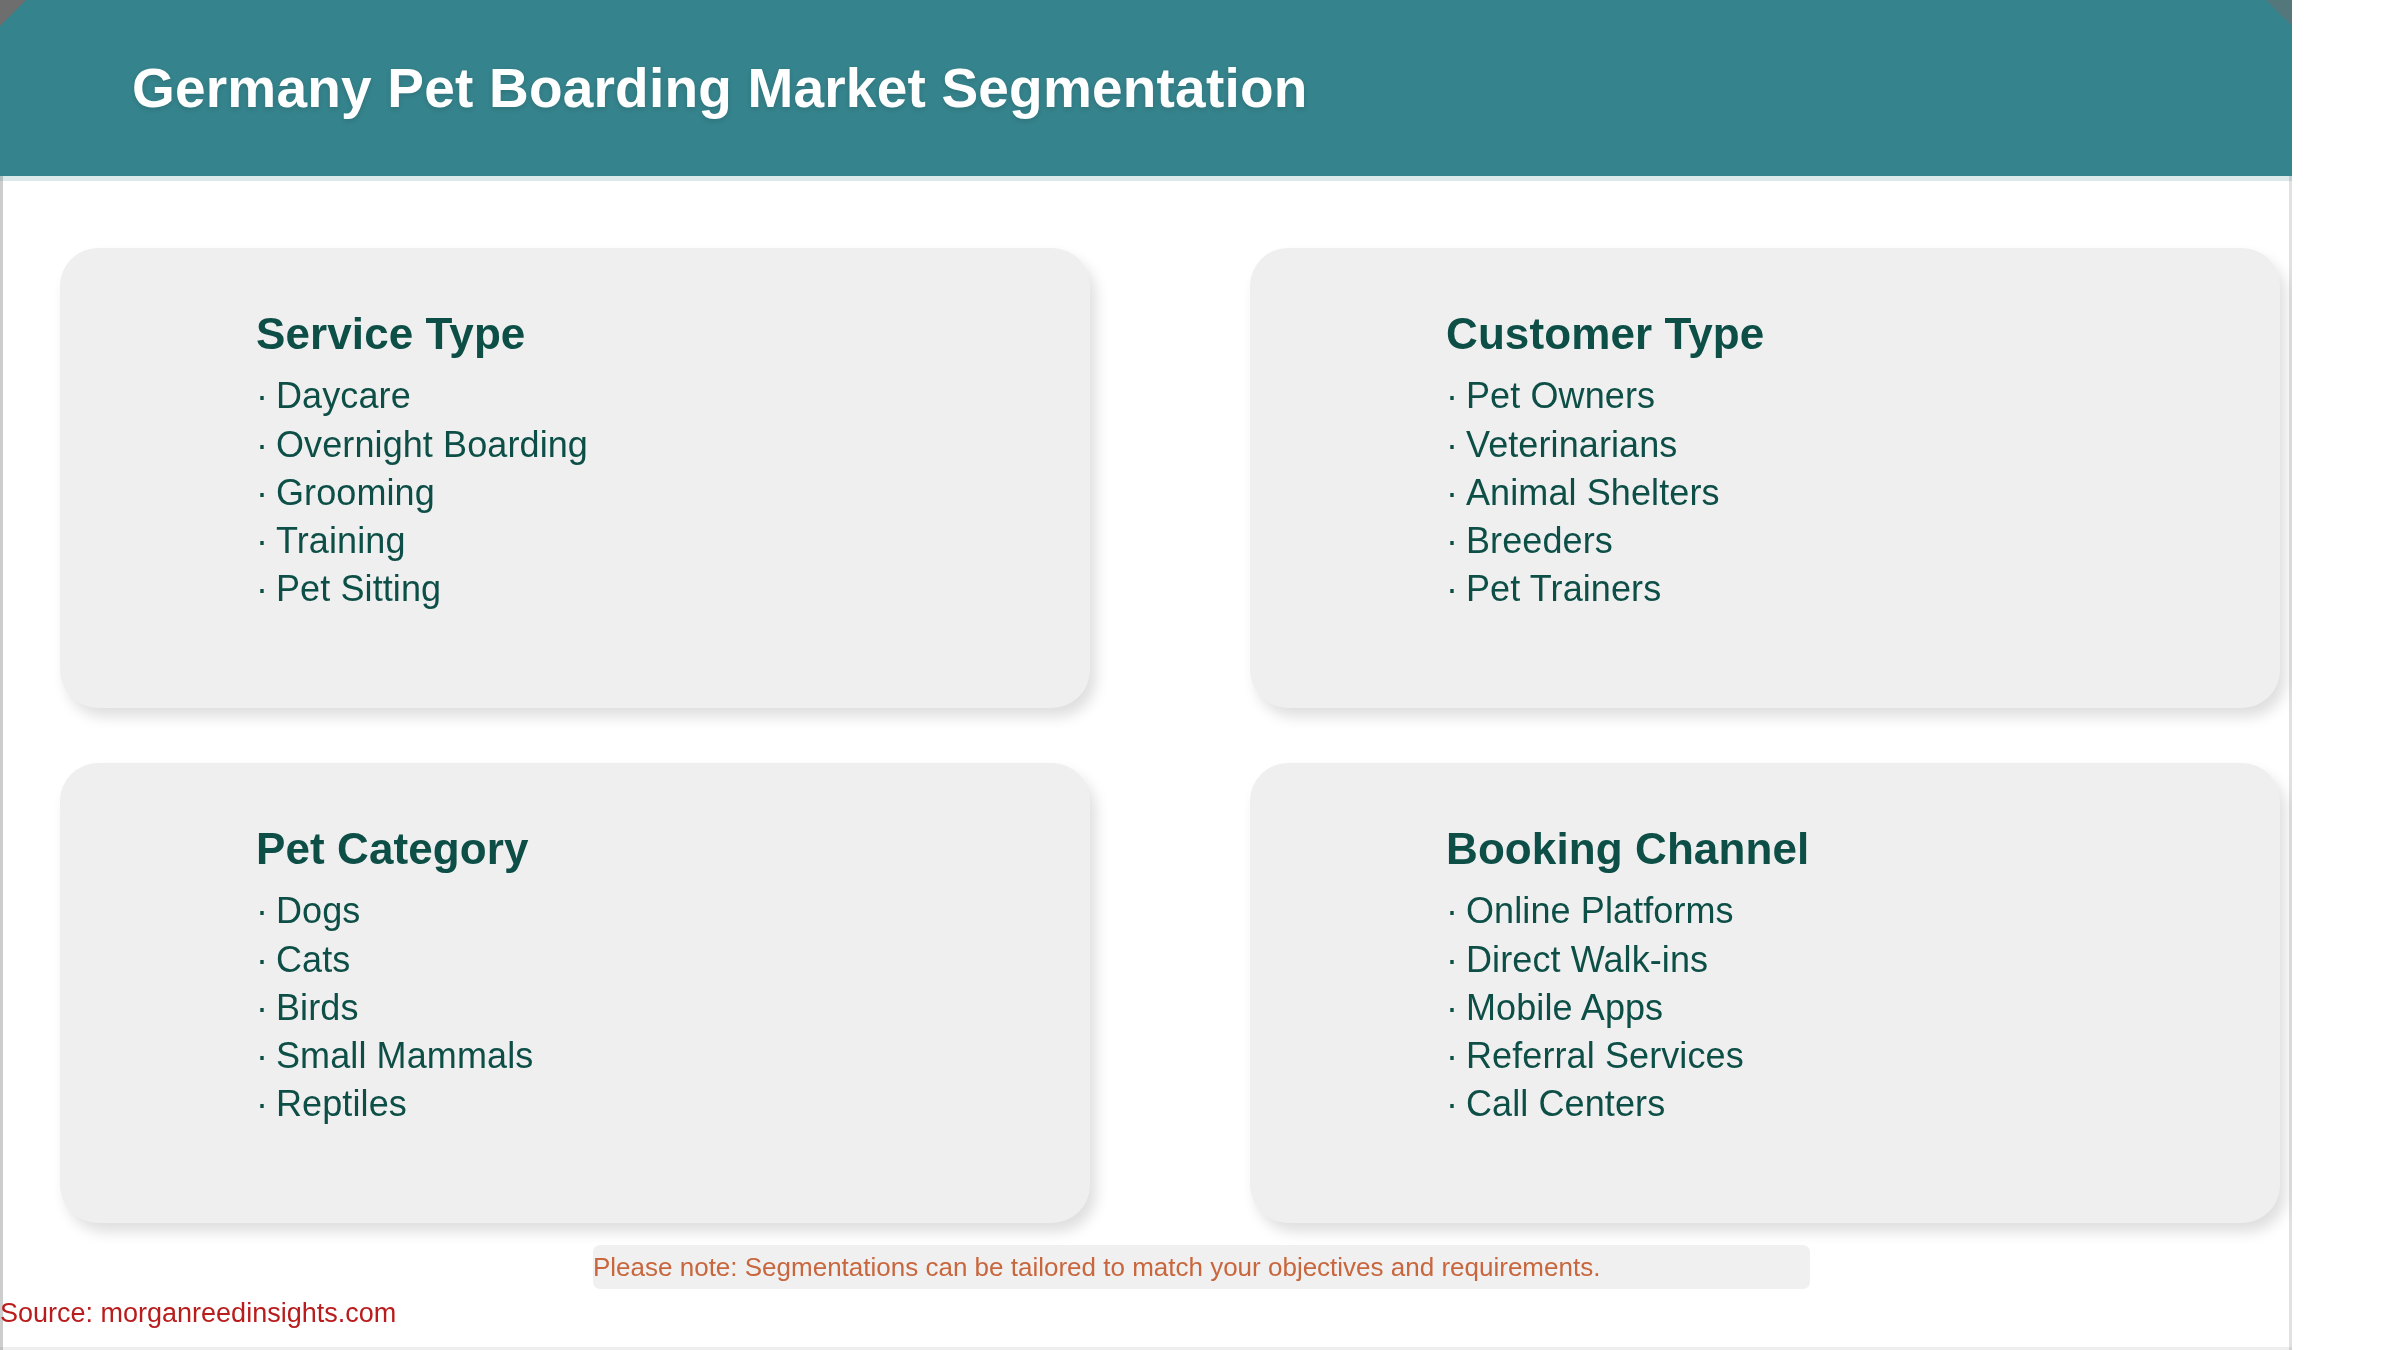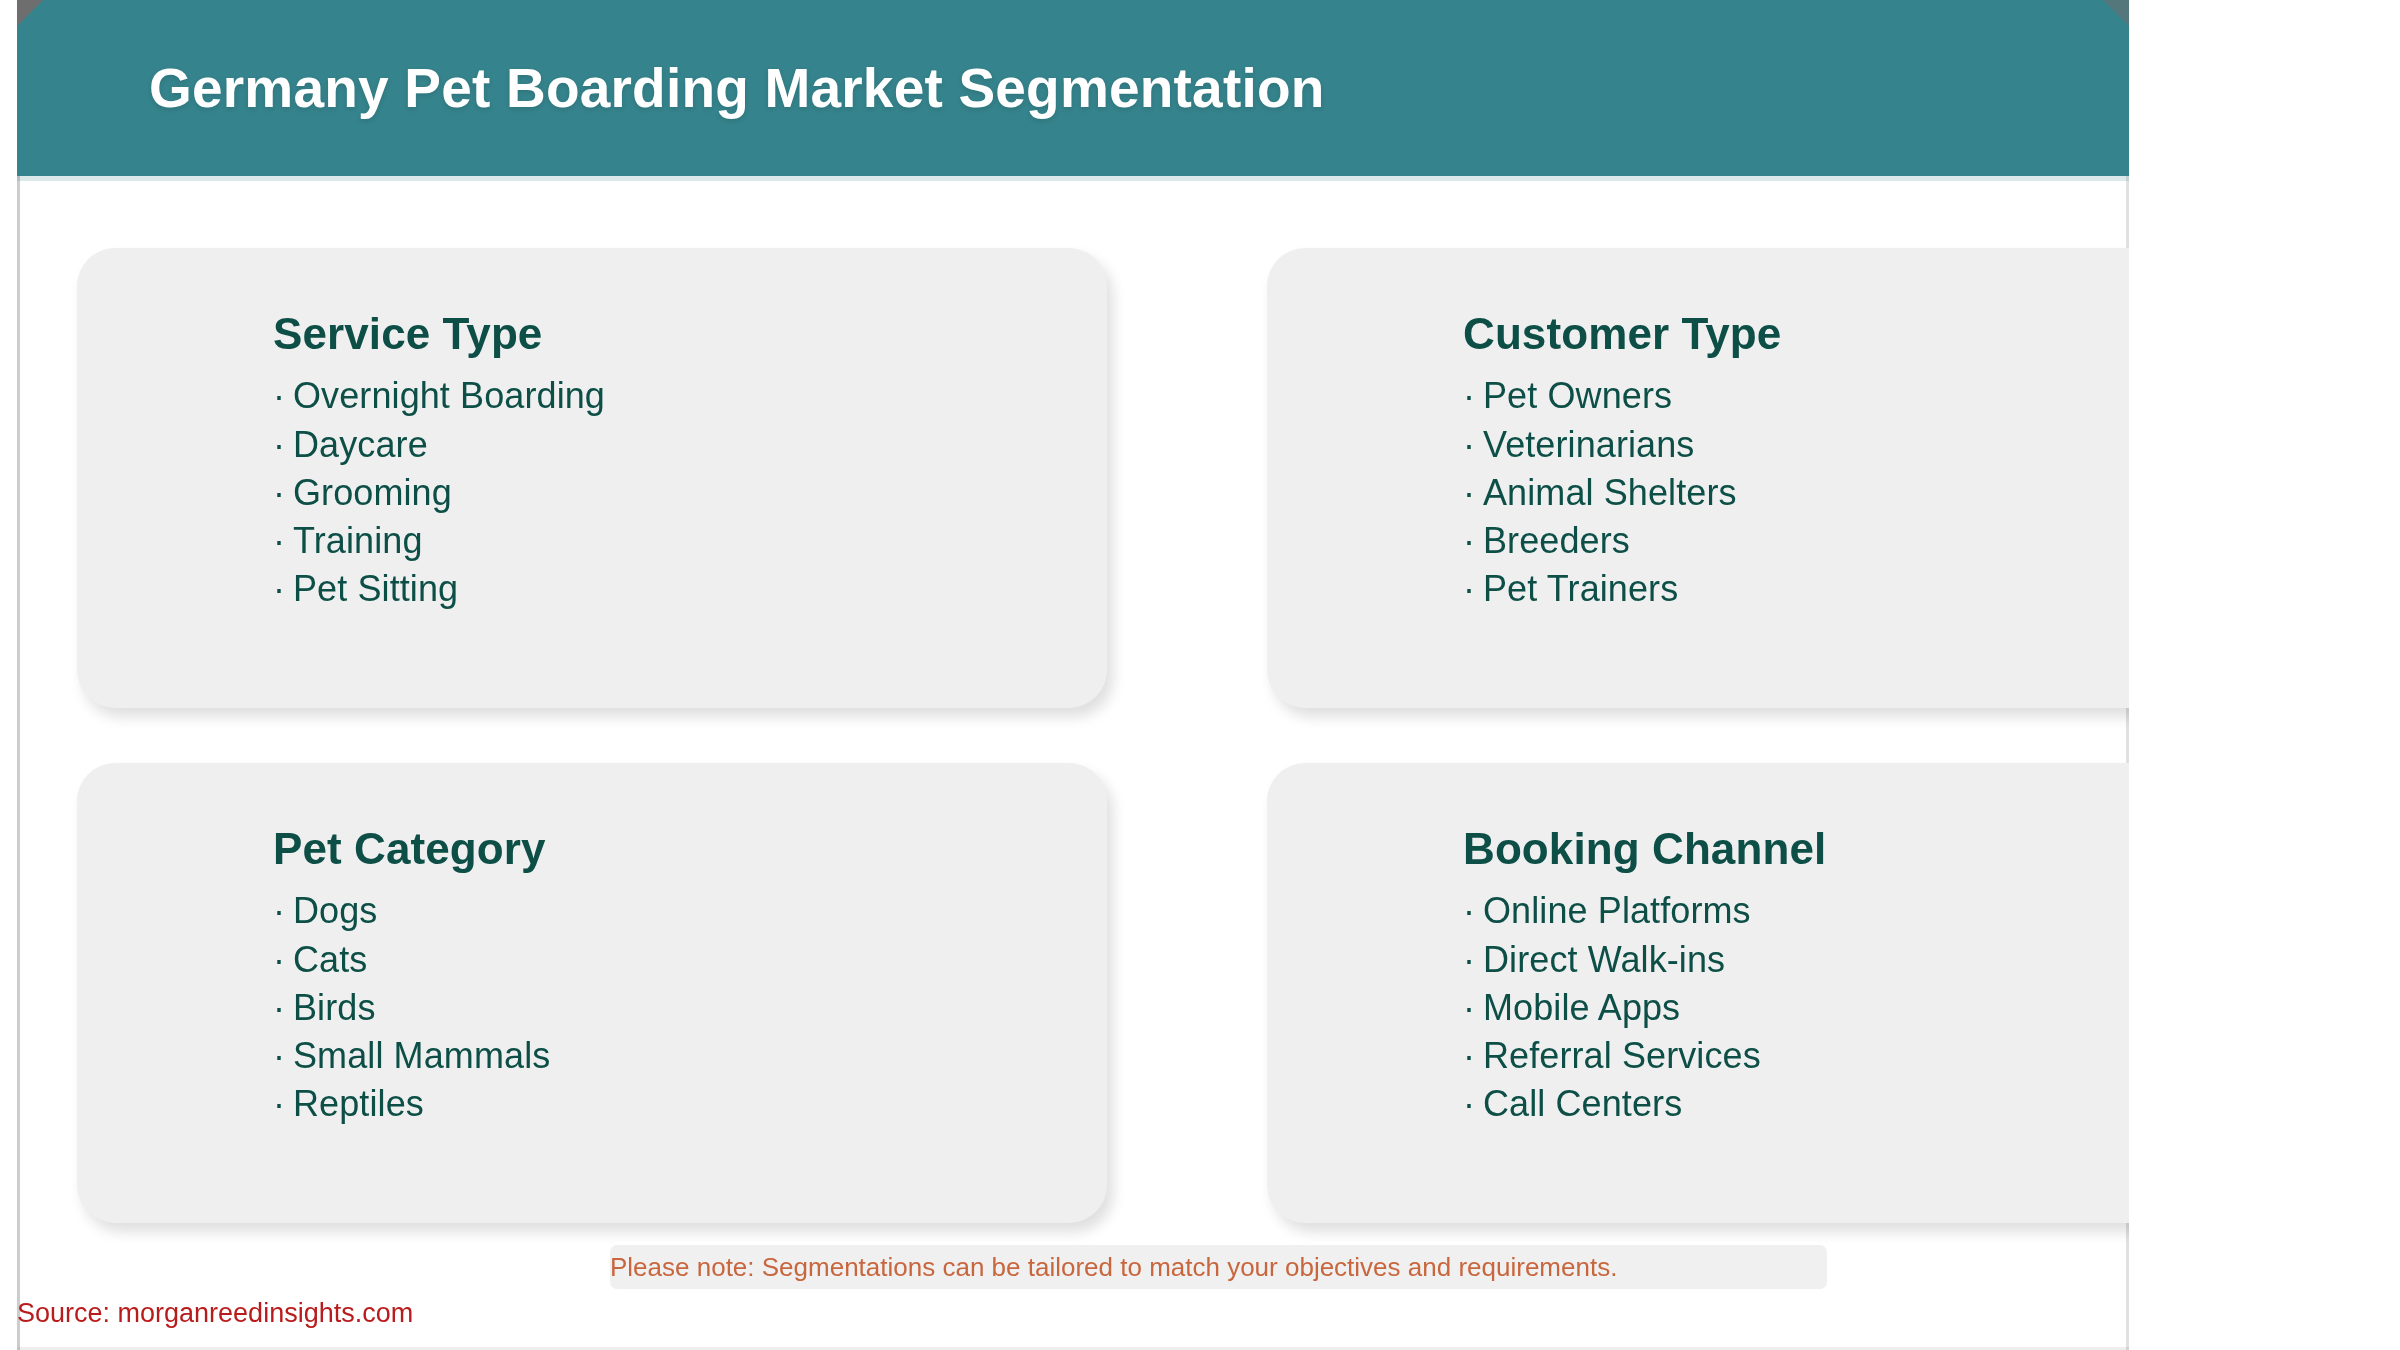"Germany Pet Boarding Market Segmentation" #slide { margin-left: 17px -> none; width: 2112px -> 2292px }
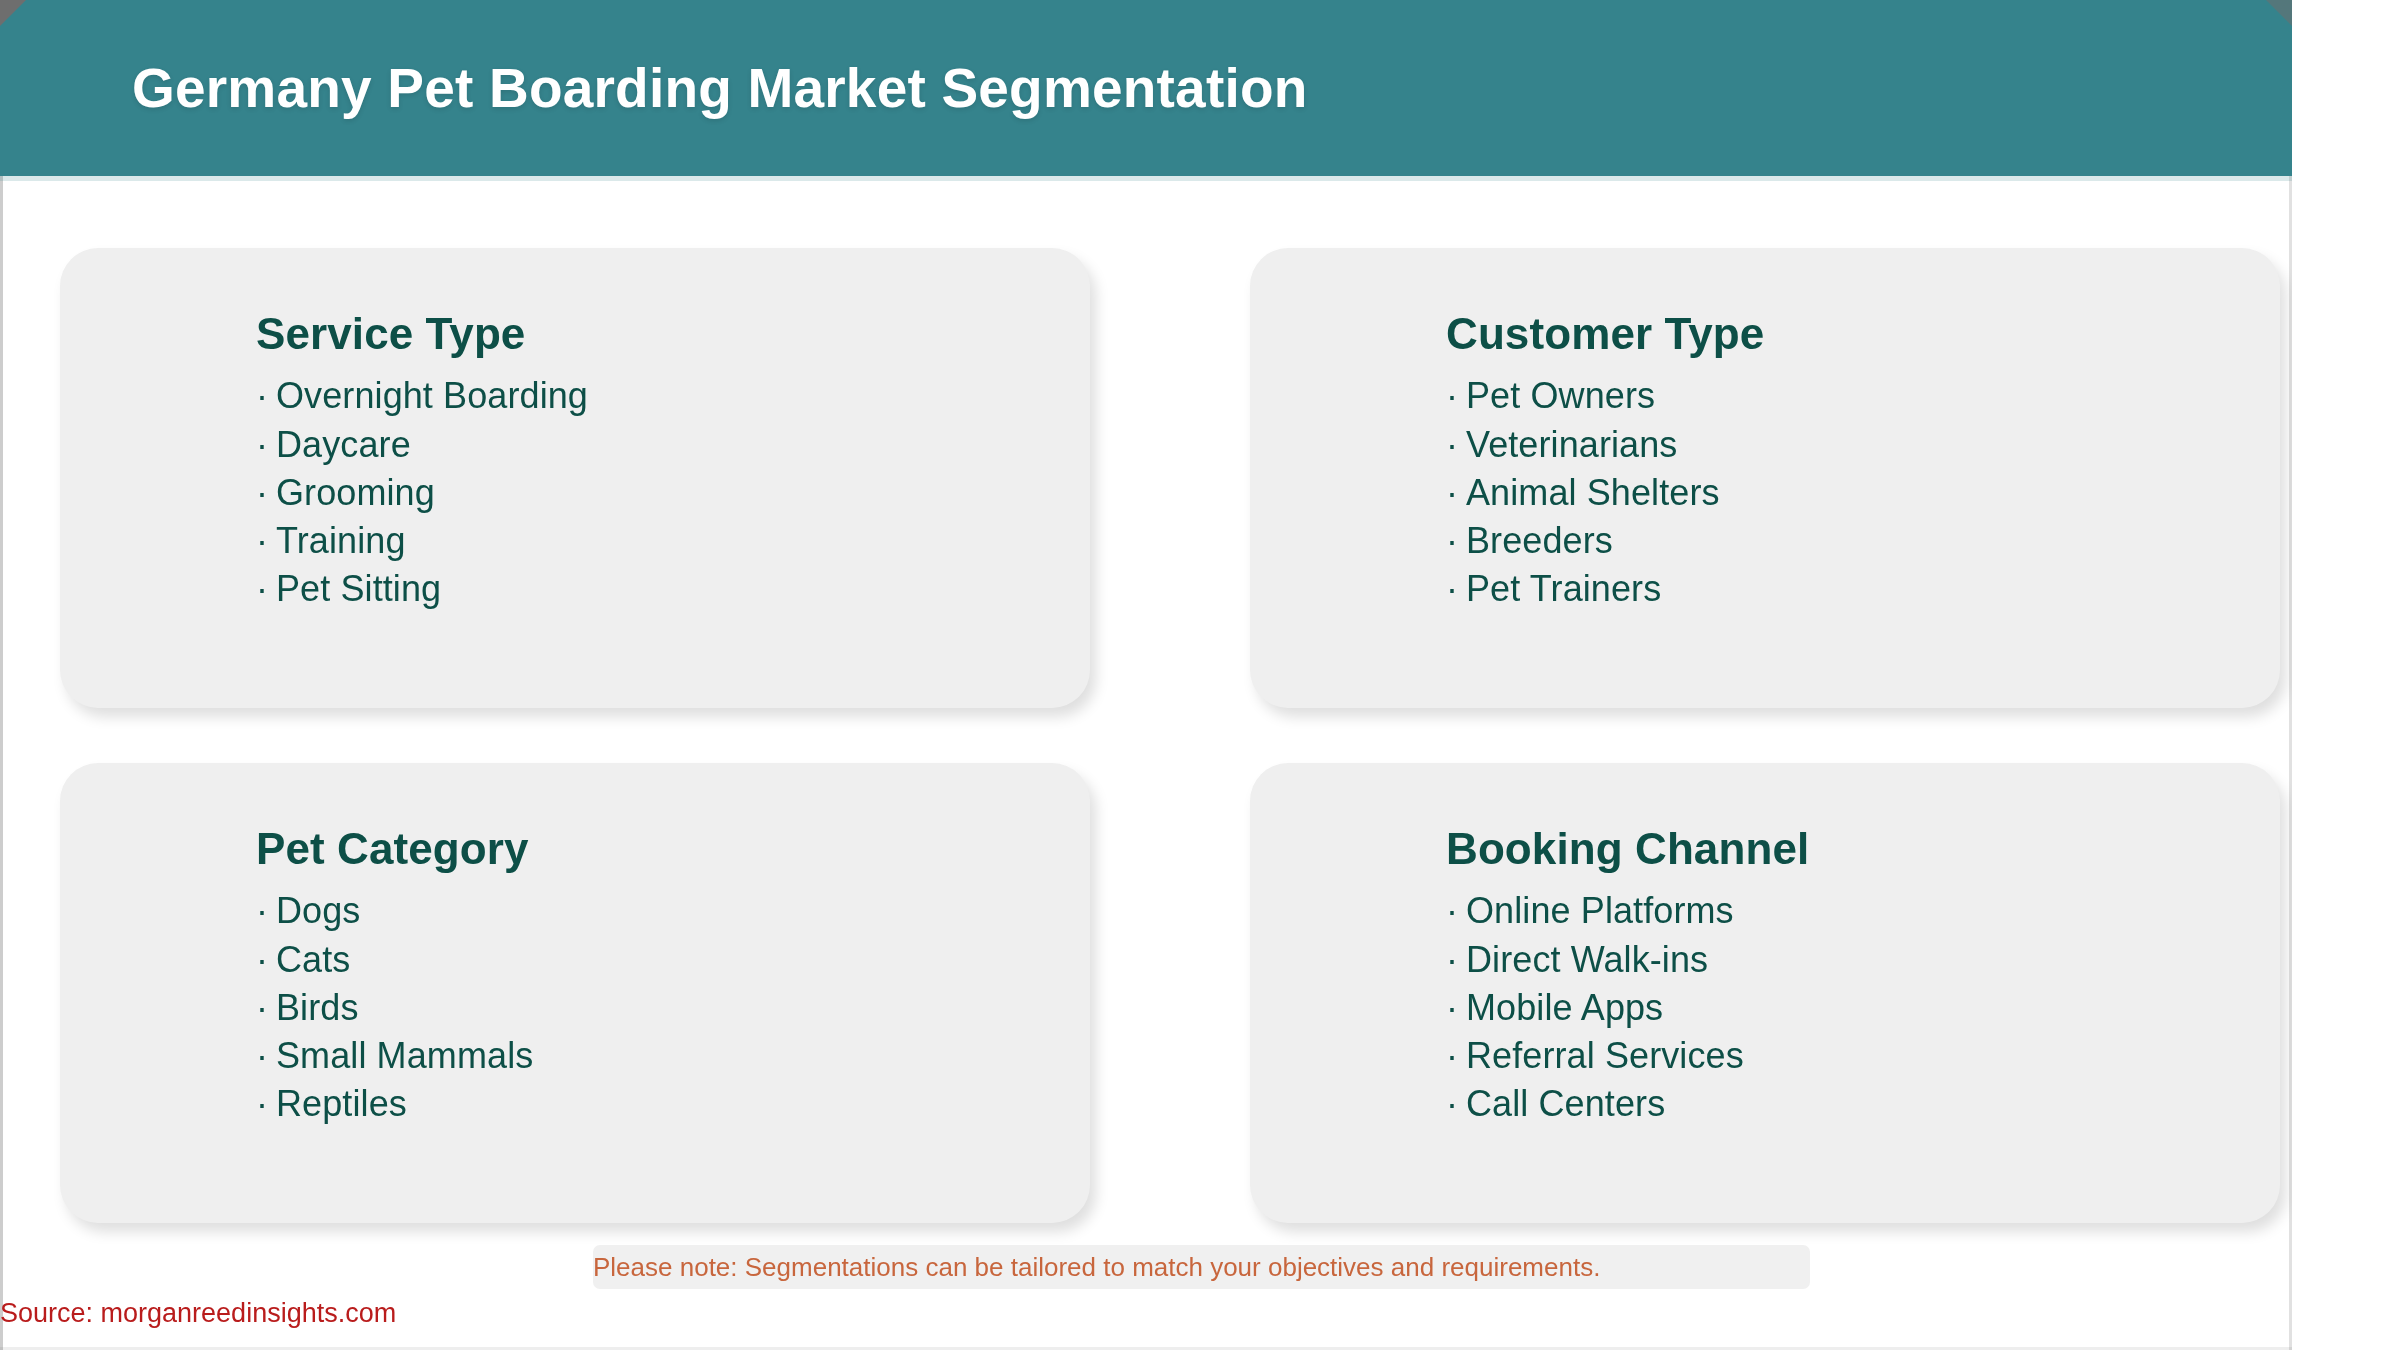"· Overnight Boarding" li { order: before "· Daycare" -> after "· Daycare" }
